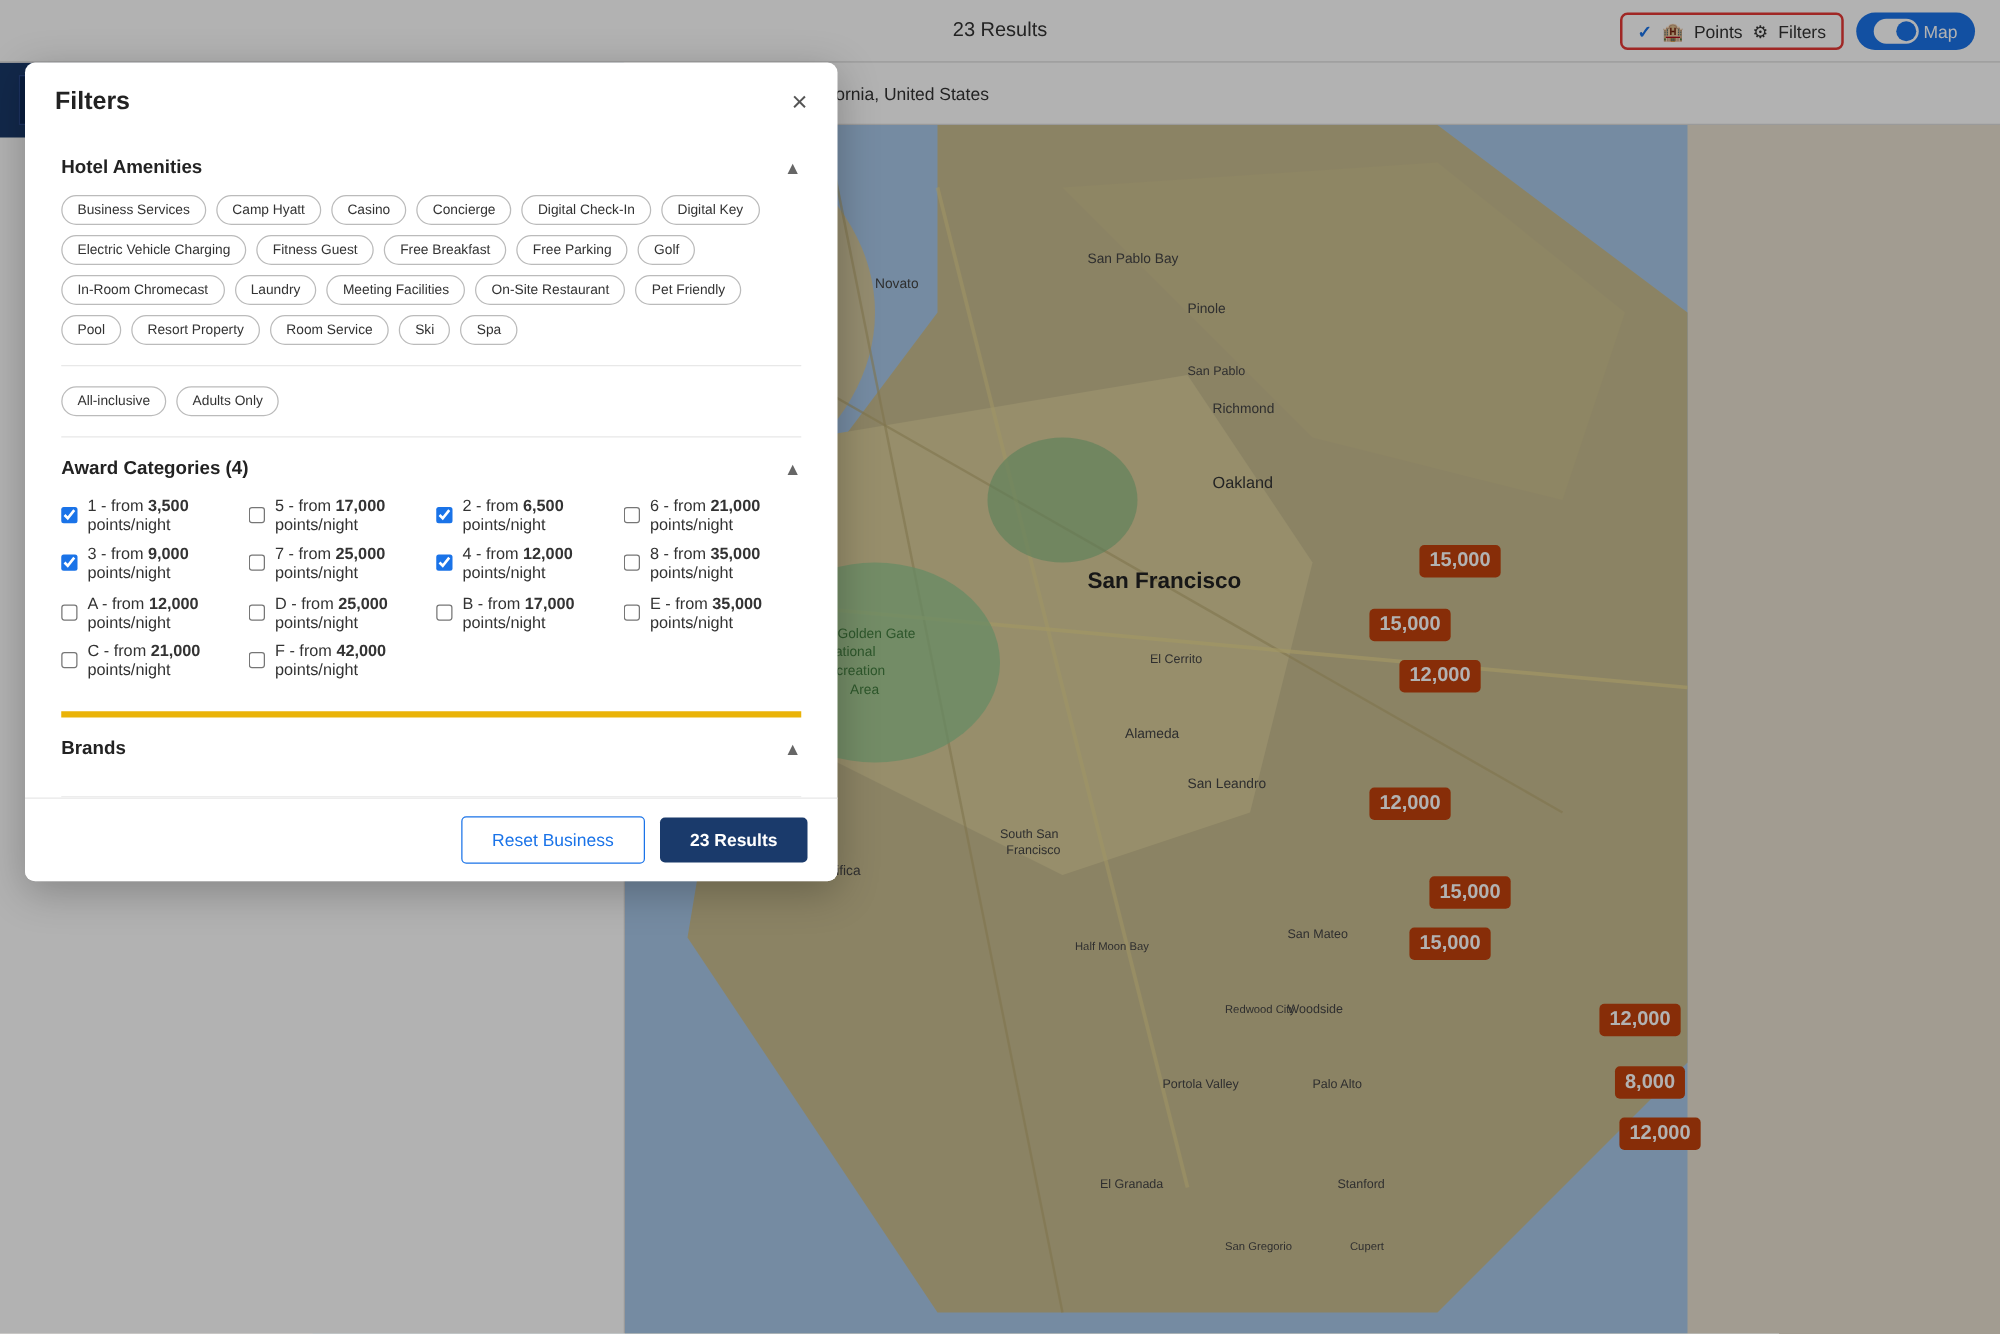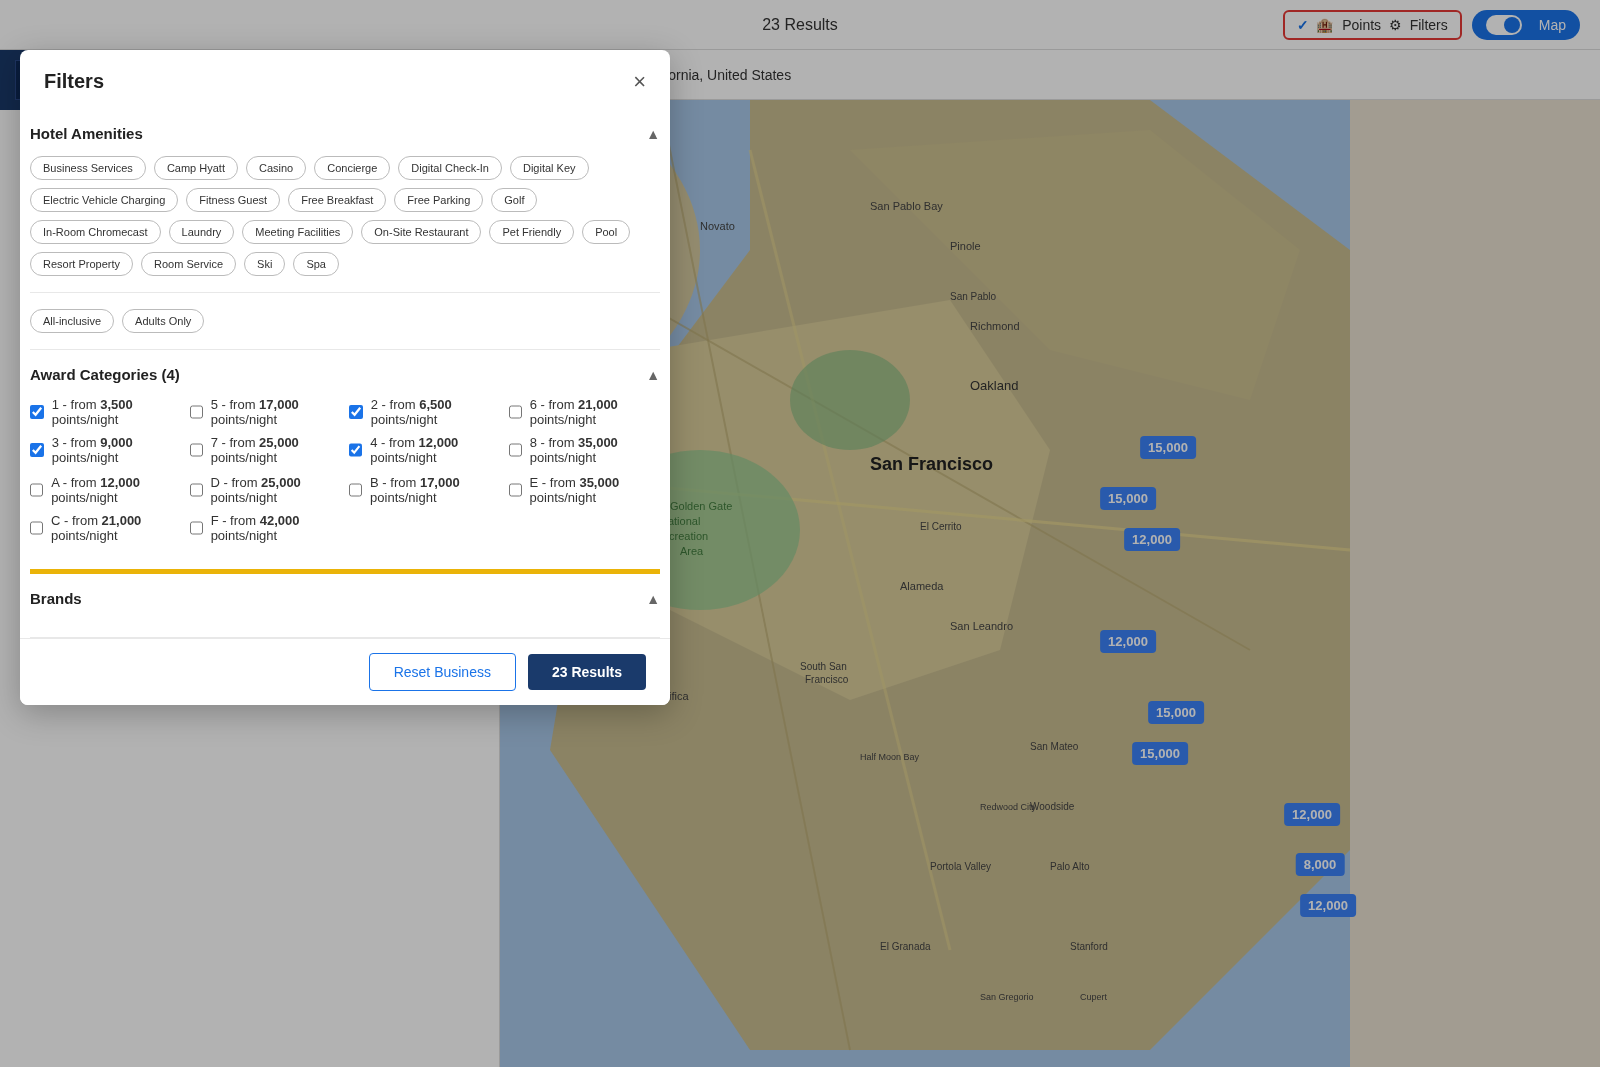"Map" .map-toggle { gap: 17px -> 4px }
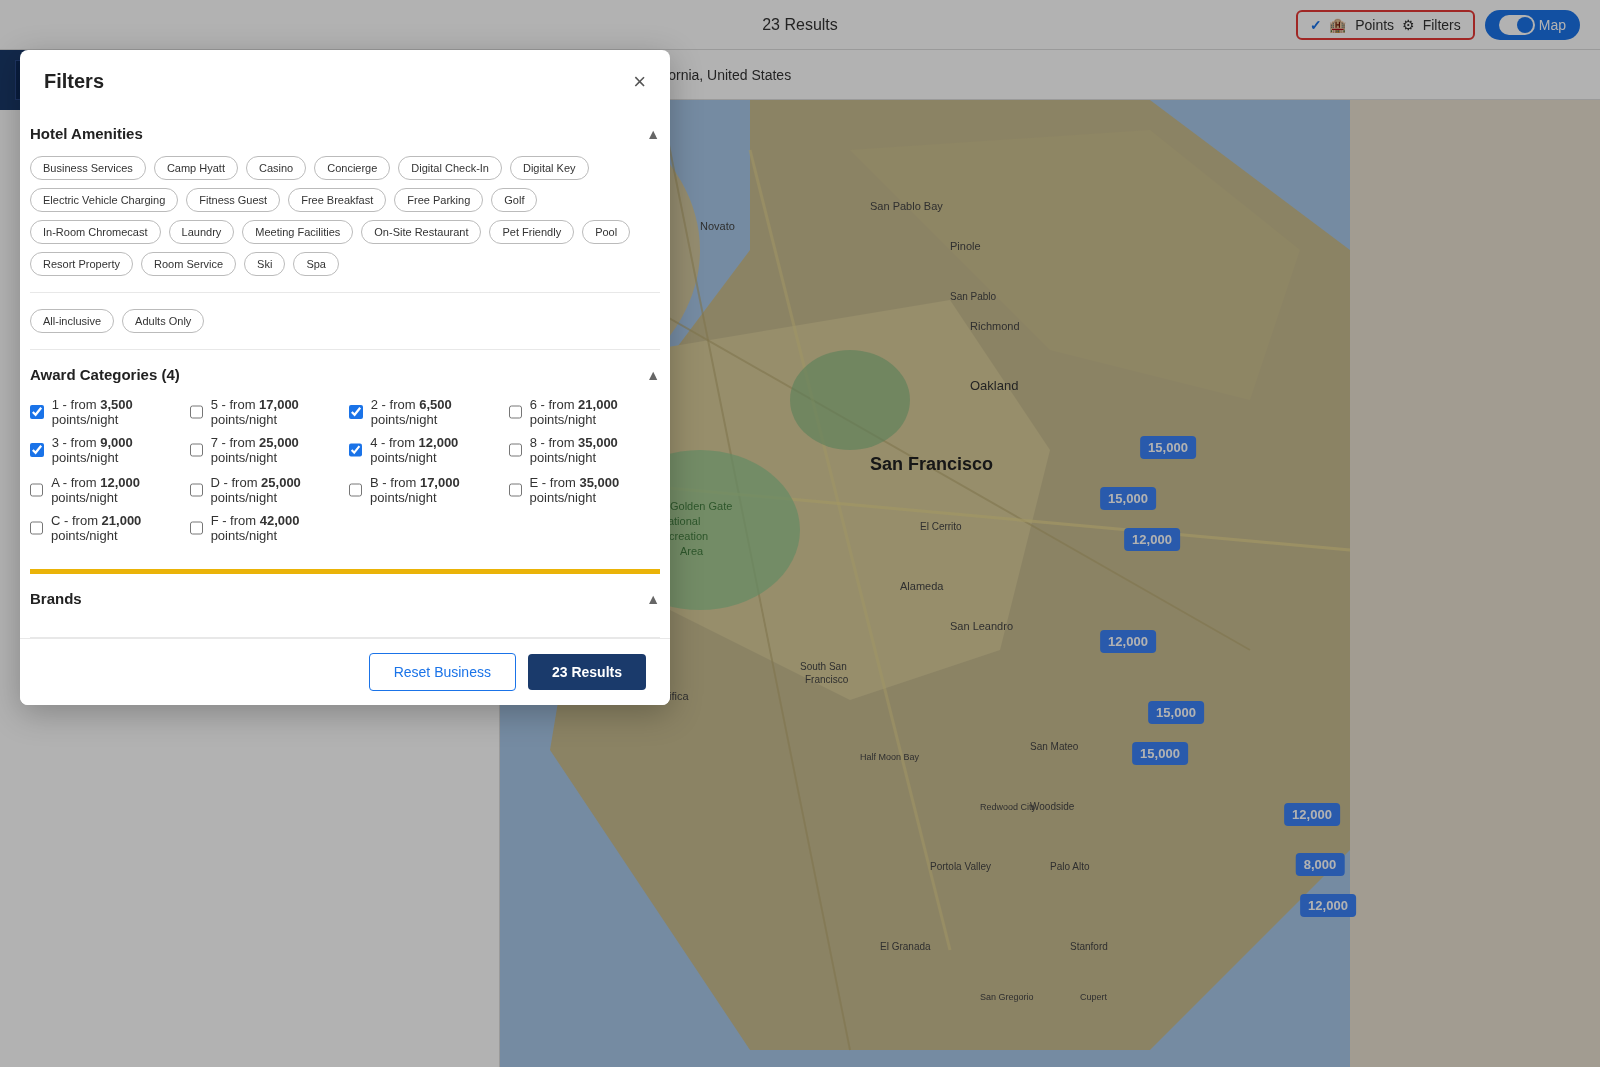"Hotel Amenities" .modal-body { padding: 0 10px -> 0 29px }
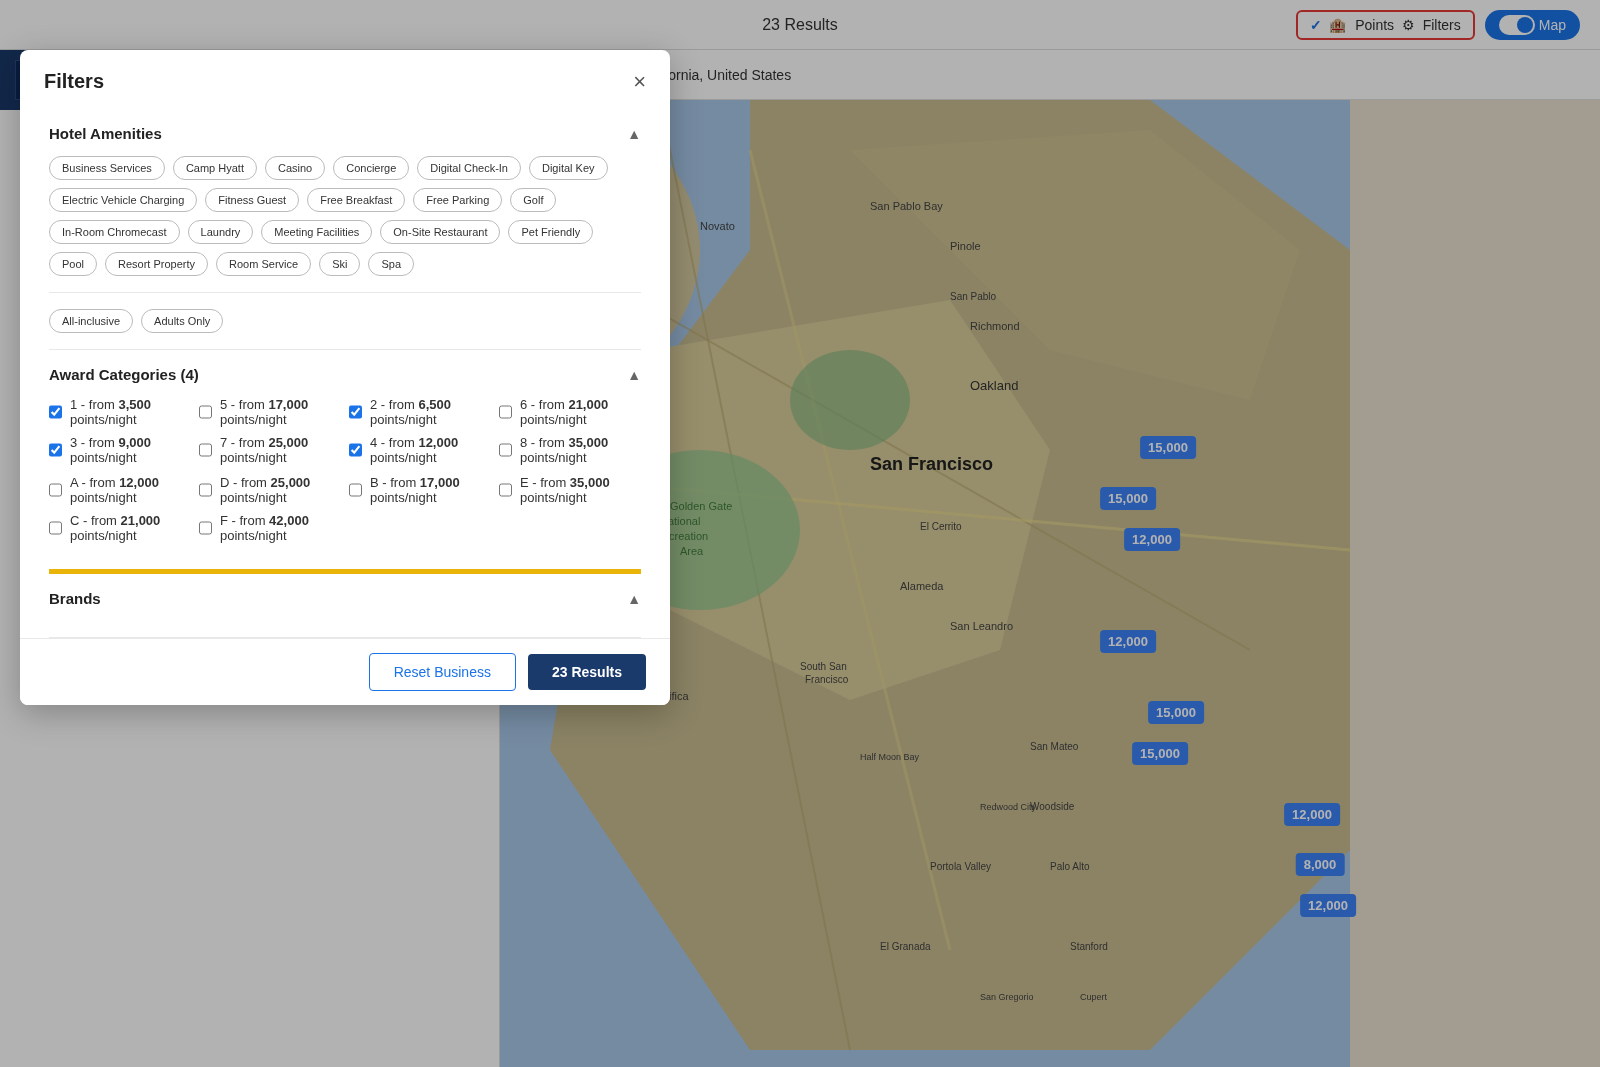"15,000" .map-label { background: #3b82f6 -> #c2410c; font-size: 13px -> 16px }
